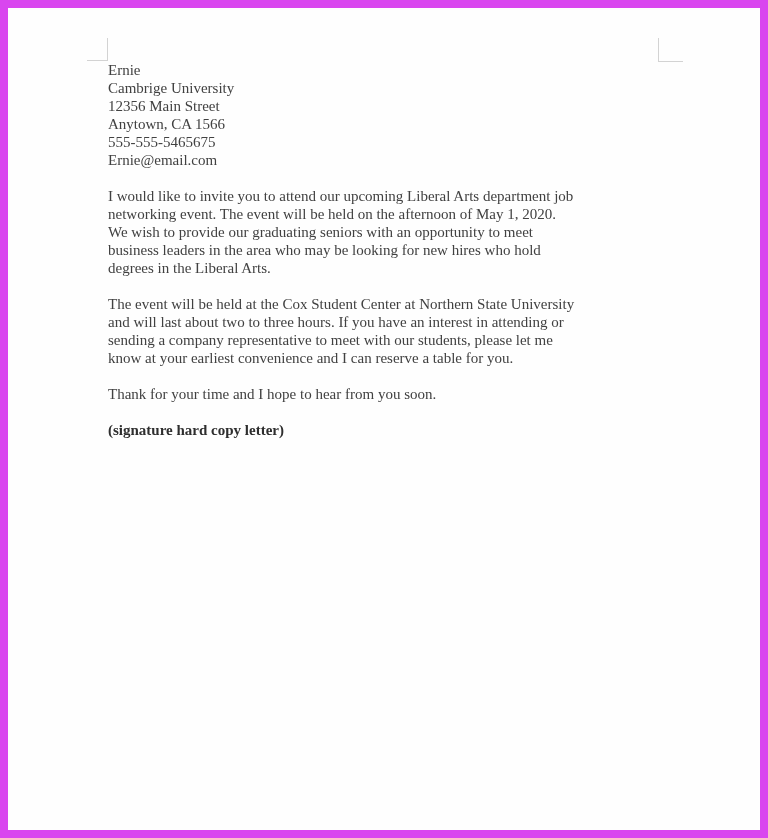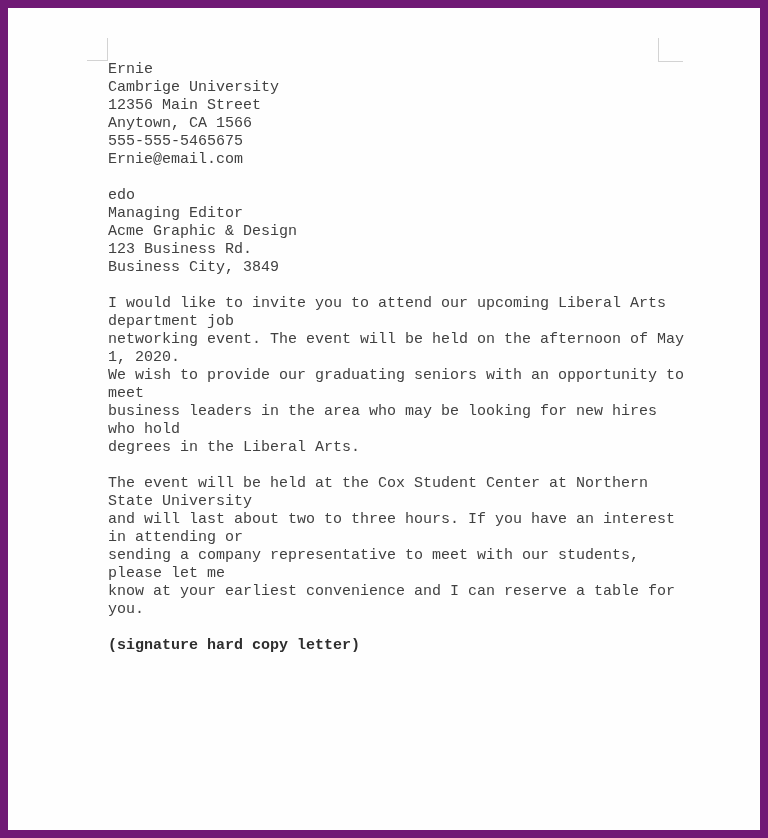"Ernie" .frame { border: 8px solid #701a75 -> 8px solid #d946ef; font-family: Liberation Mono, monospace -> Liberation Serif, serif }
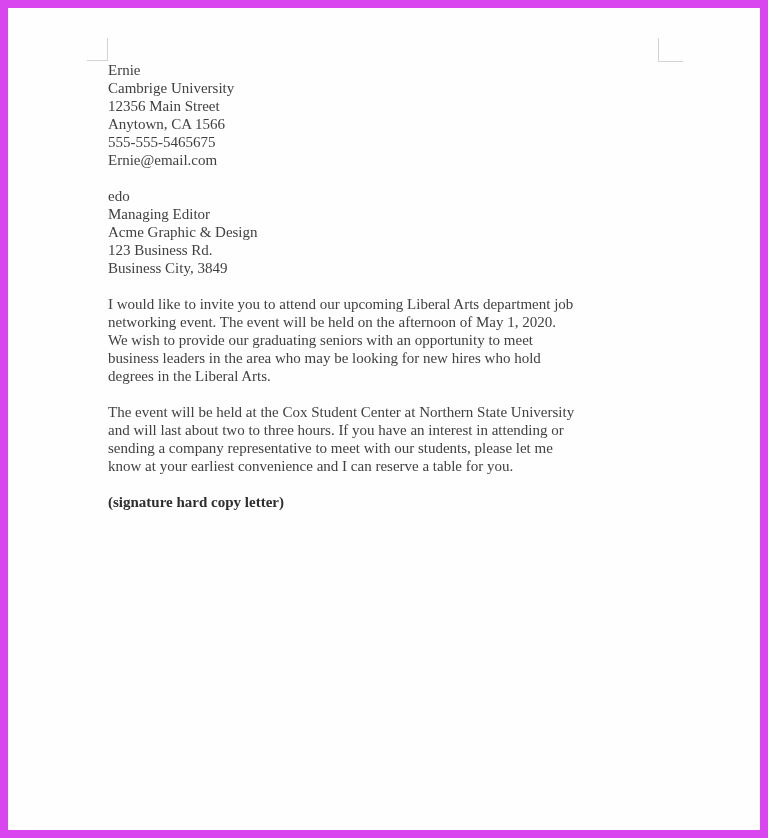"edo" div.block { html: <div>edo Managing Editor Acme Graphic &amp; Design 123 Business Rd. Business City, 3849</div> -> none }
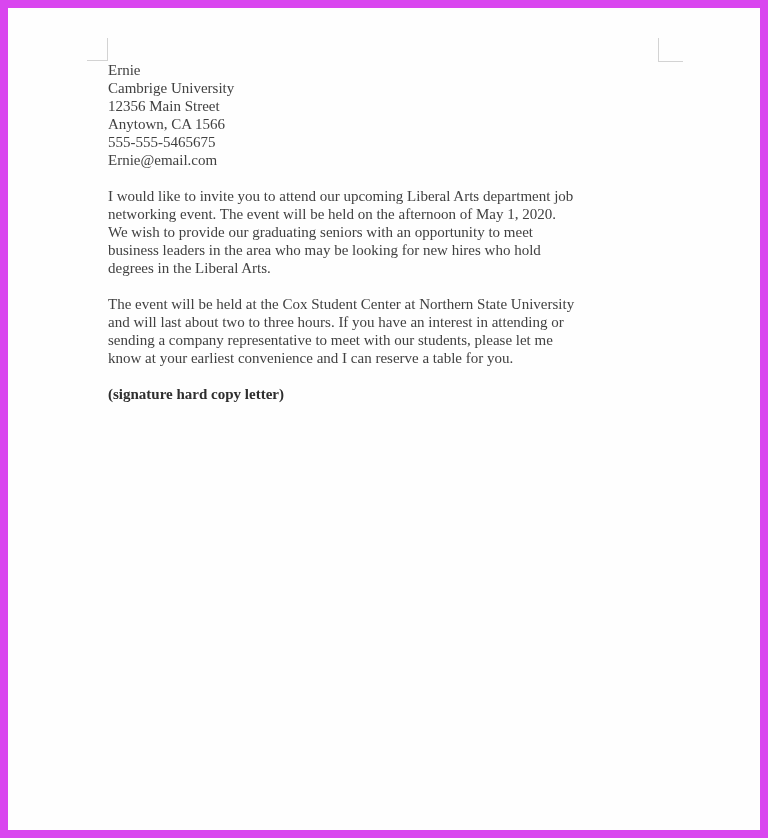"Thank for your time and" div.block { html: none -> <div>Thank for your time and I hope to hear from you soon.</div> }
